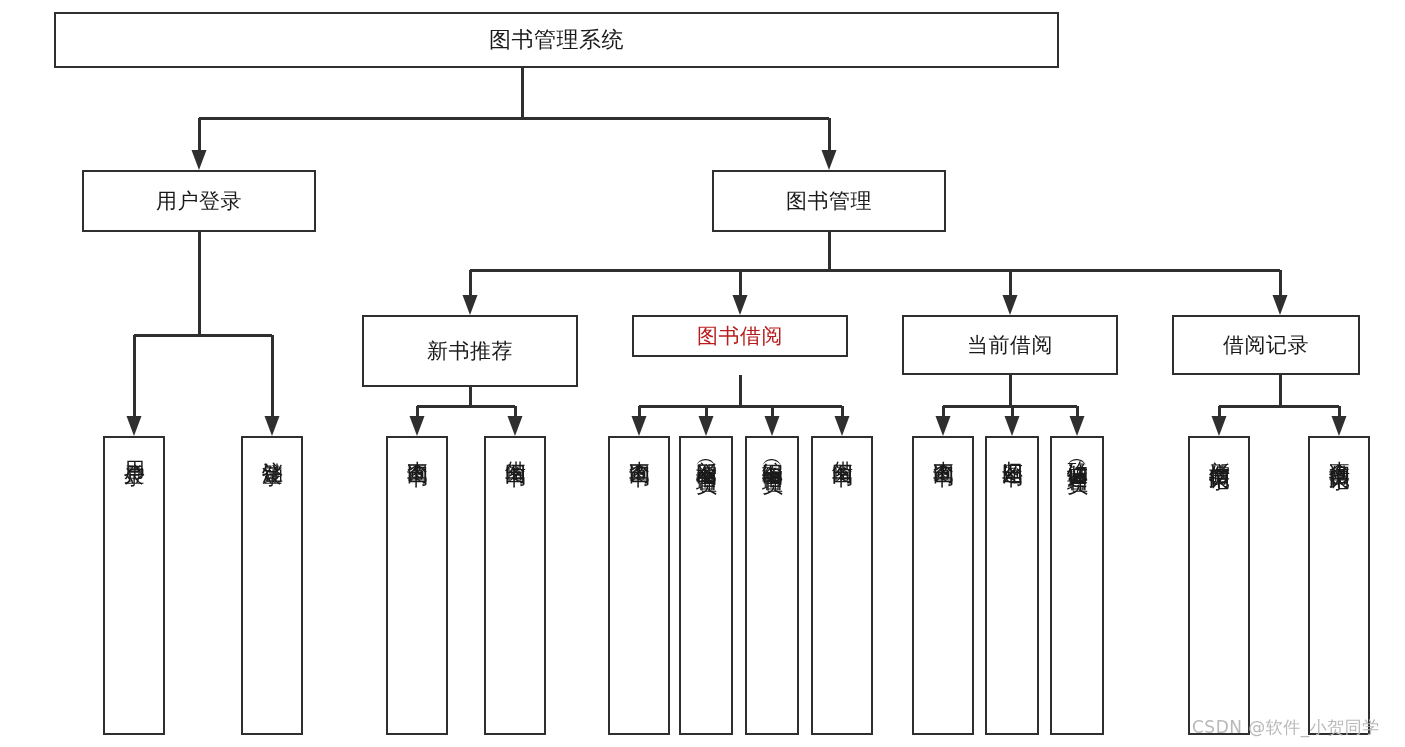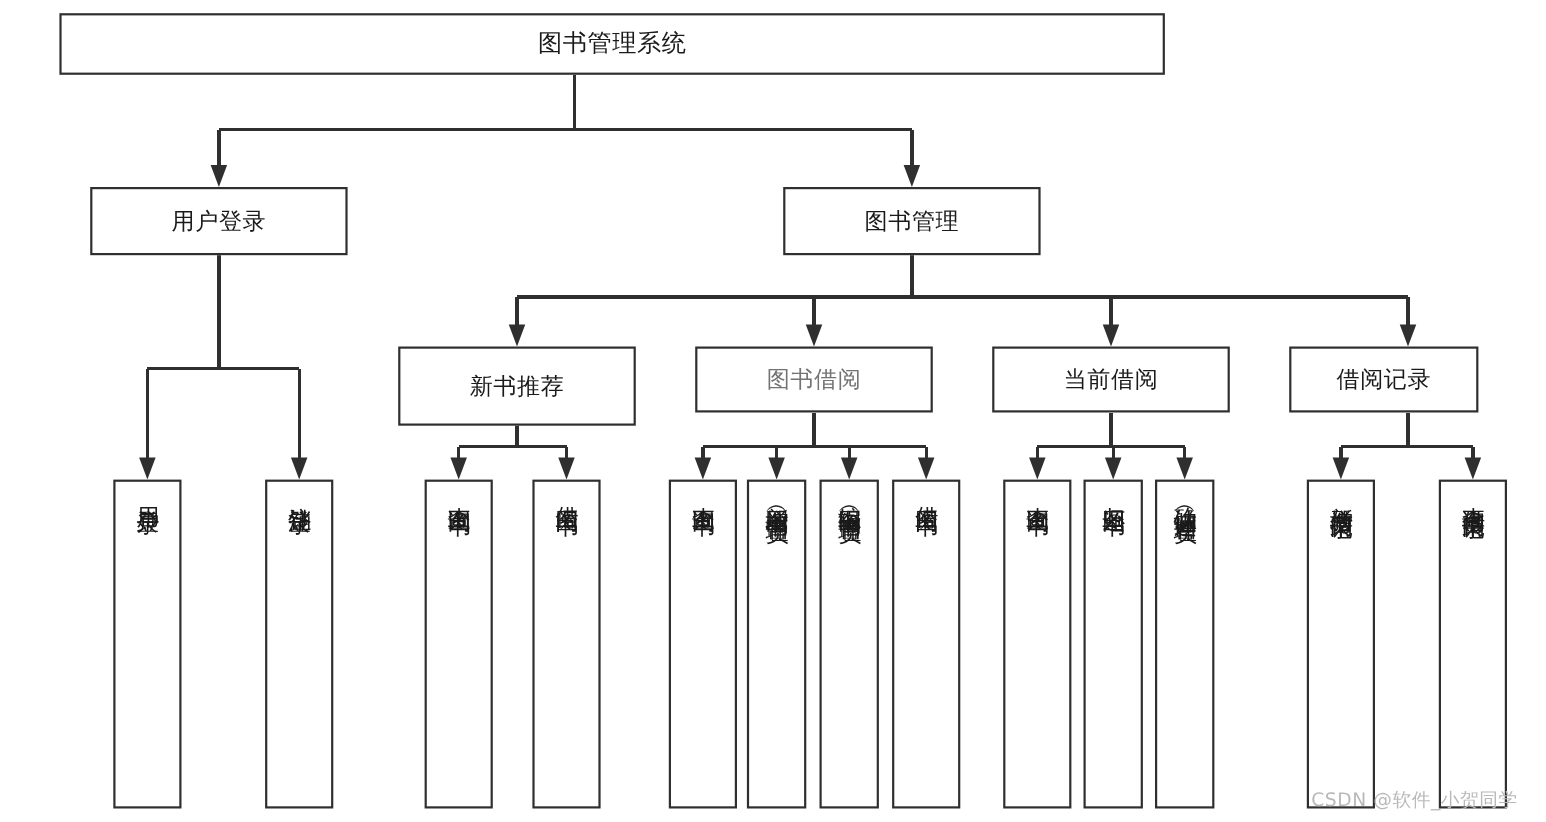"图书借阅" div.node { color: #737373 -> #b91c1c; height: 60px -> 42px }
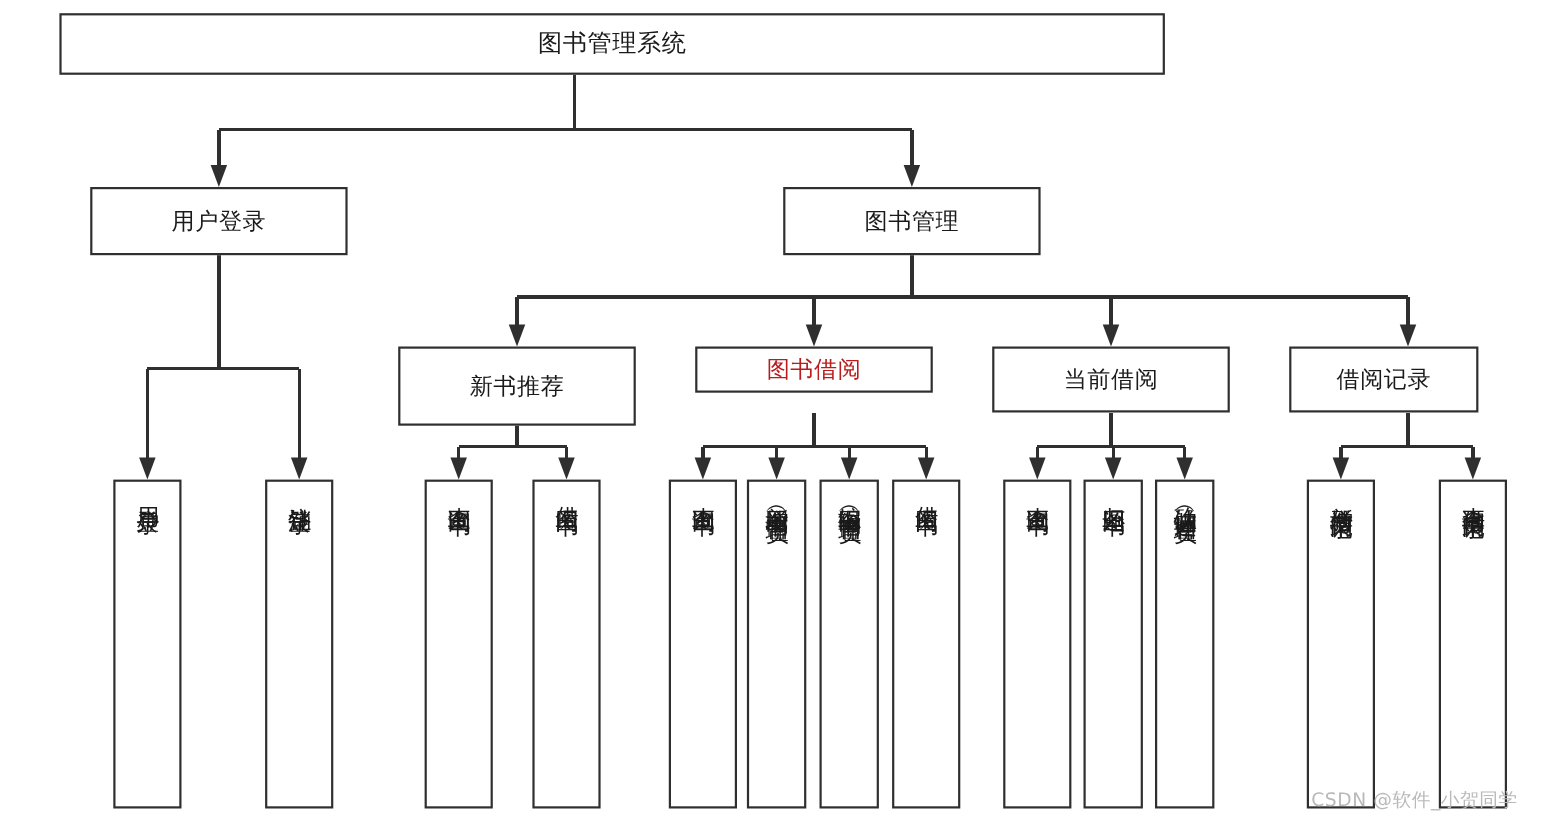"借阅记录" div.node { width: 172px -> 188px }
